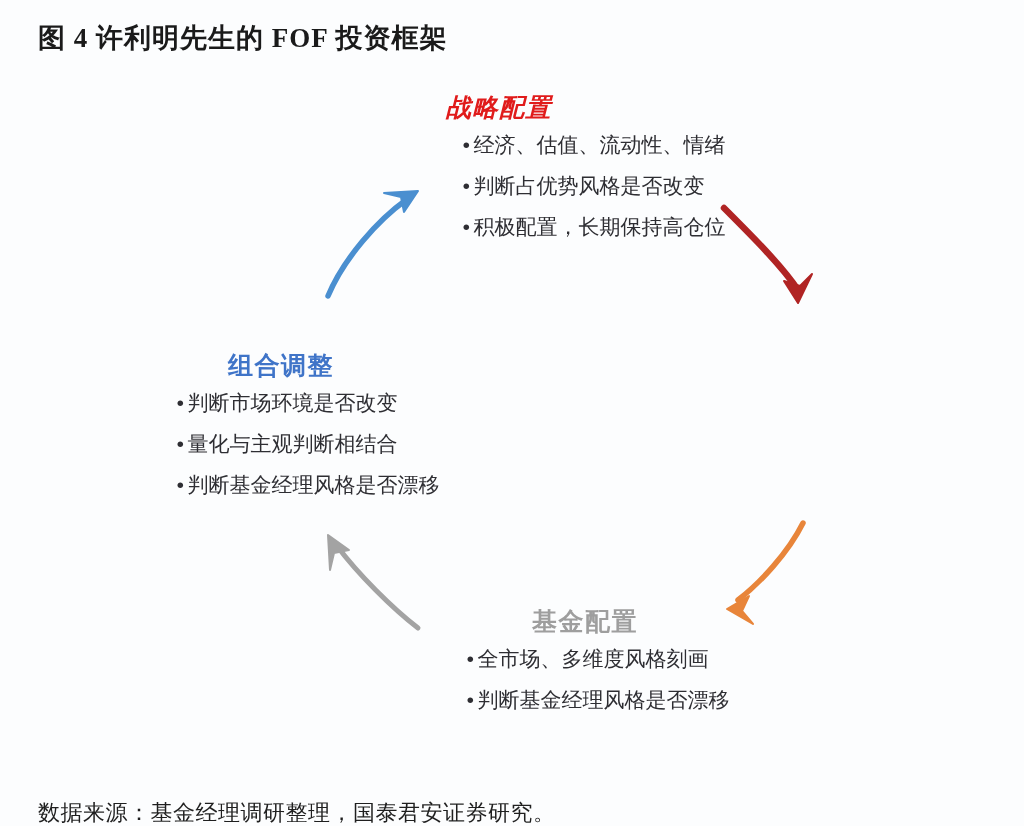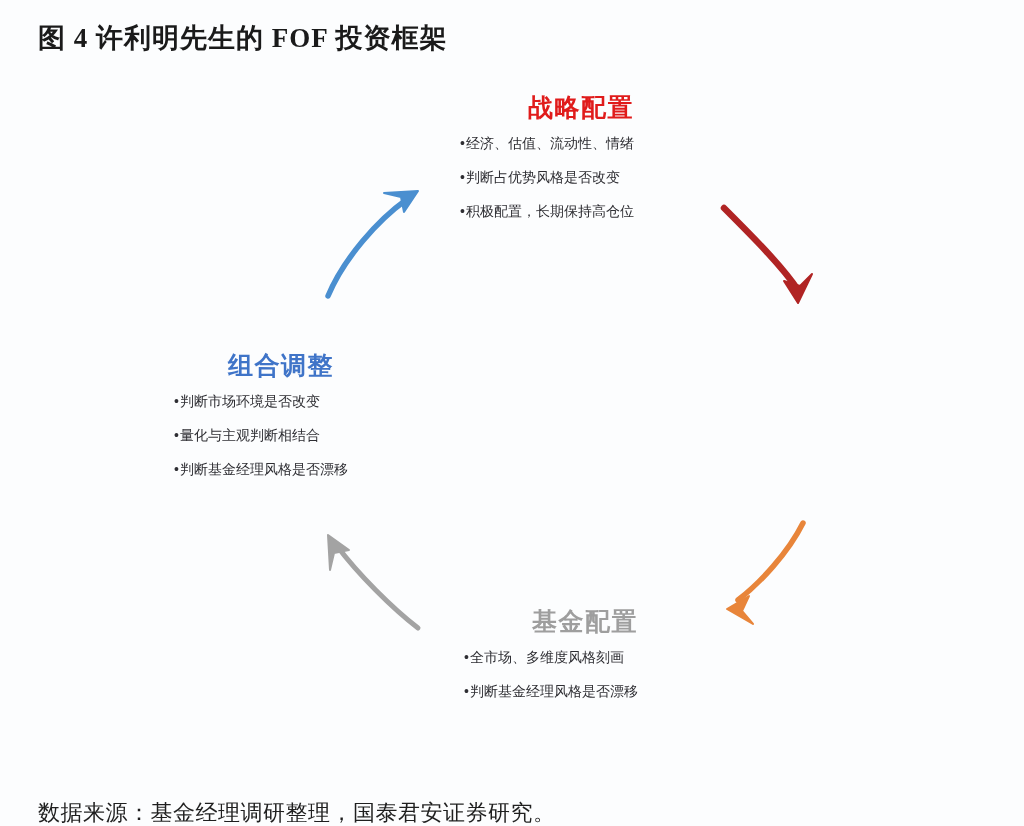"战略配置" #quad-strategic .quad-heading { font-style: none -> italic; text-align: center -> left }
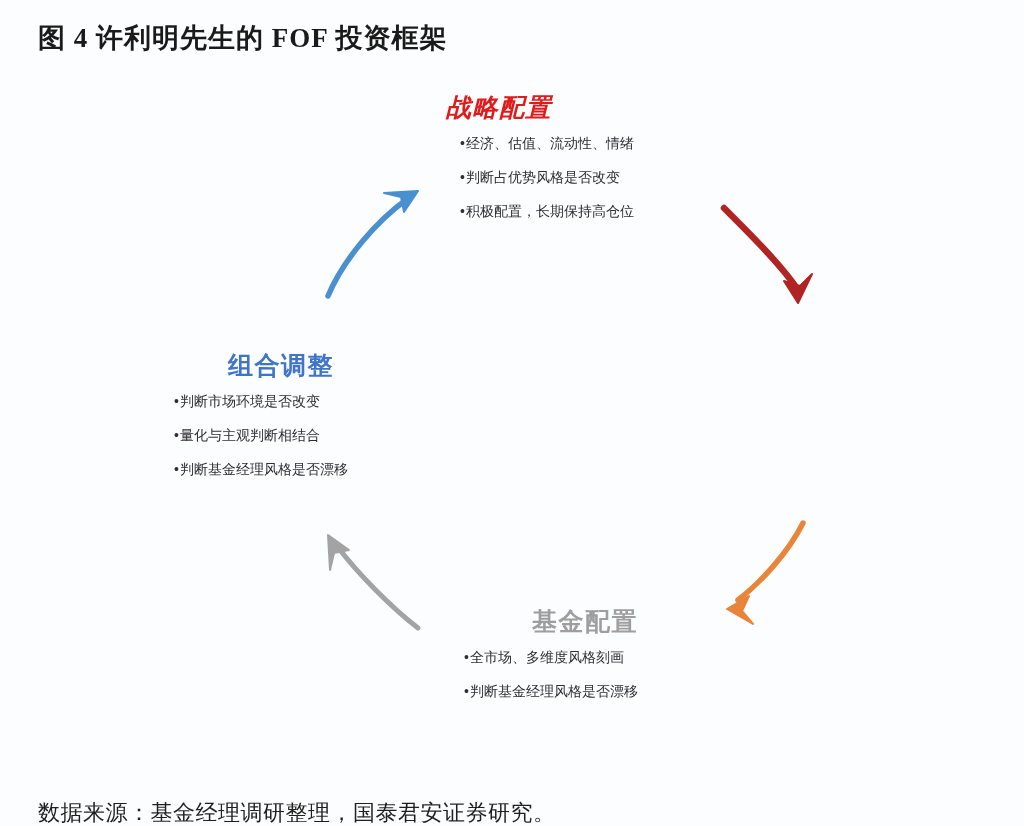"•经济、估值、流动性、情绪" .bullet-line { font-family: Liberation Sans, sans-serif -> Liberation Mono, monospace; font-size: 14px -> 21px }
